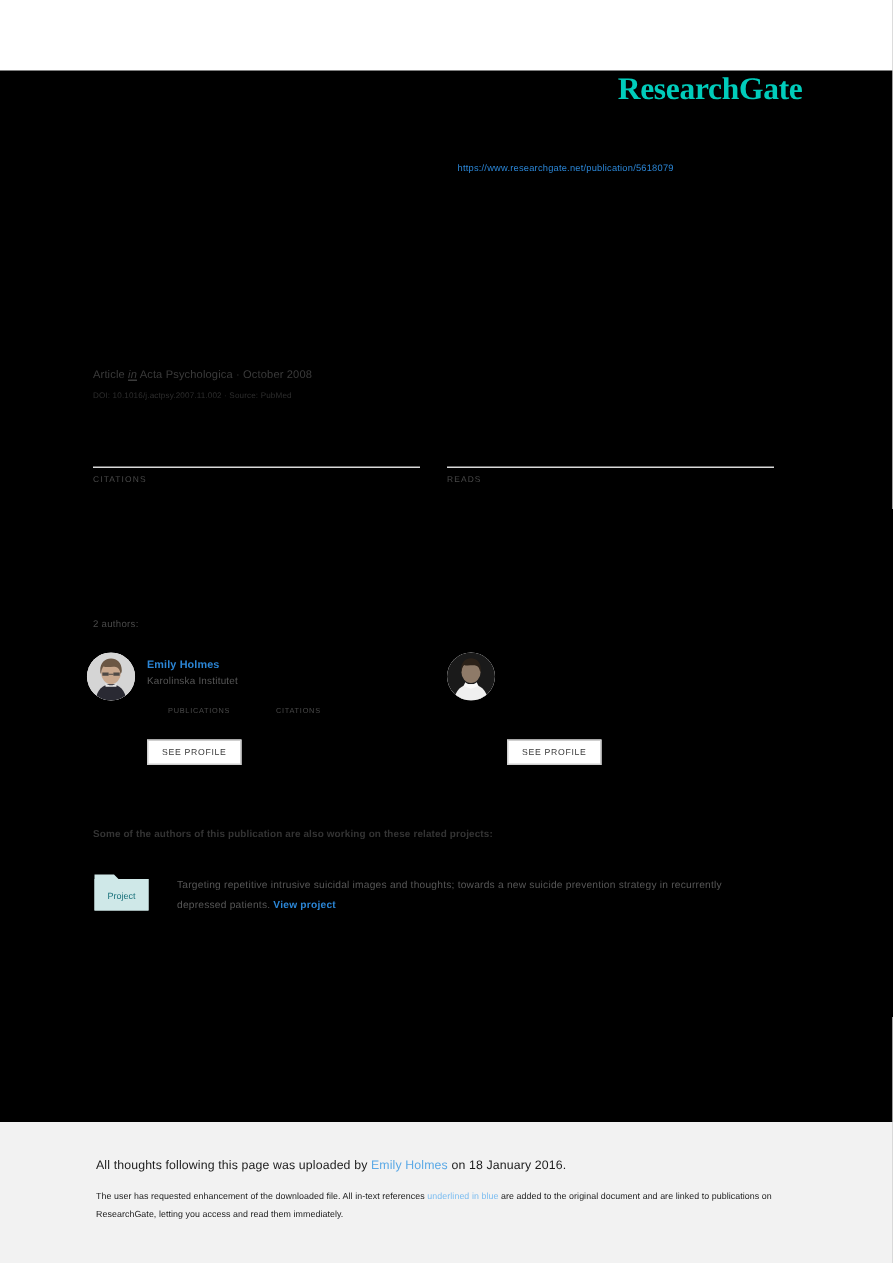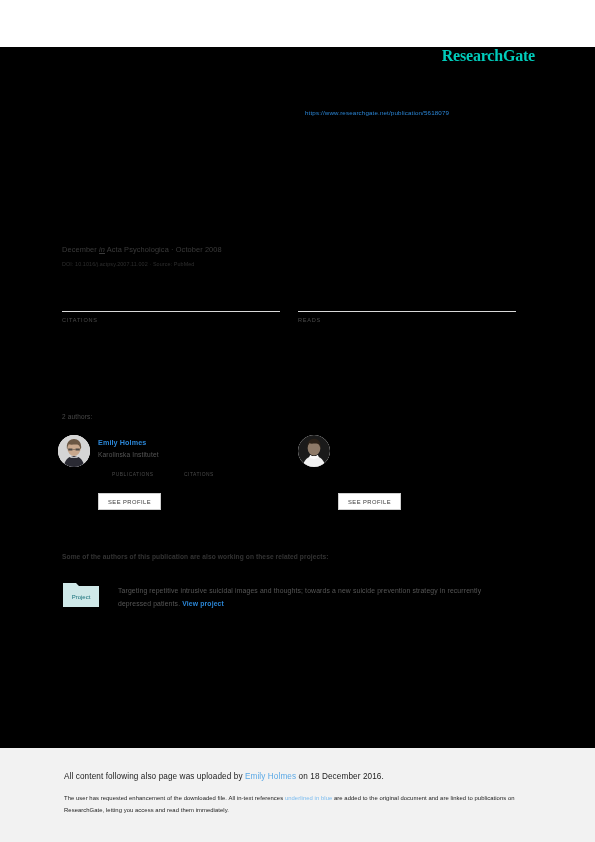"ResearchGate" .rg-logo { font-size: 16px -> 21px }
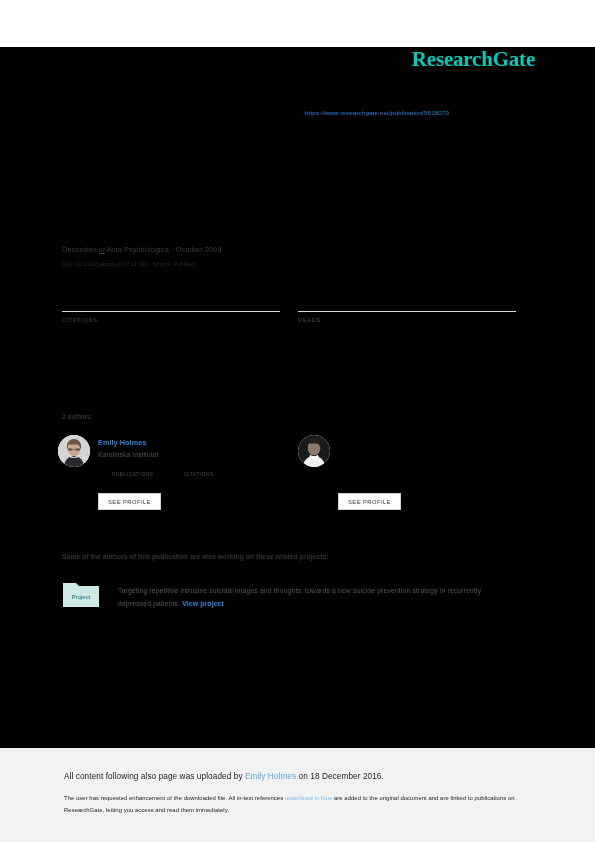"December" span { text: December -> Article }
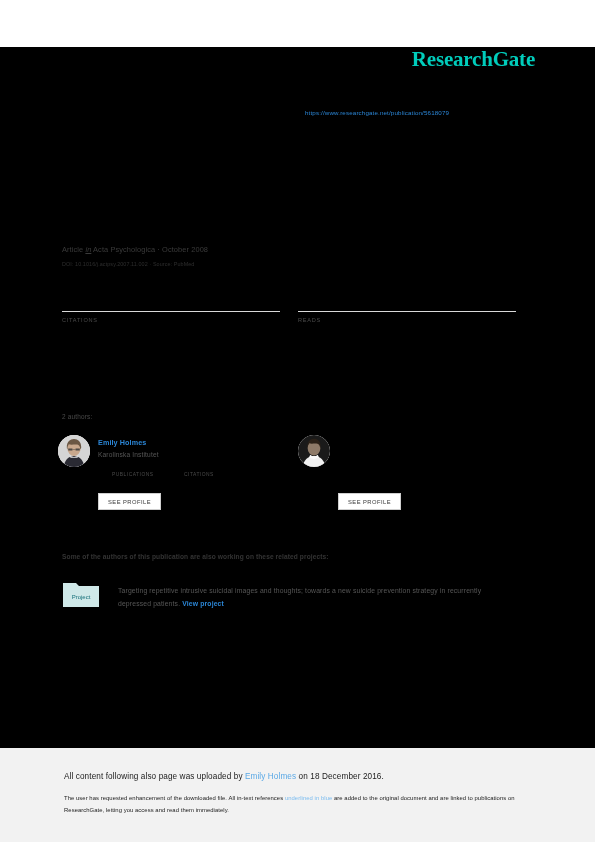"All content following also page" span { text: content following also -> thoughts following this }
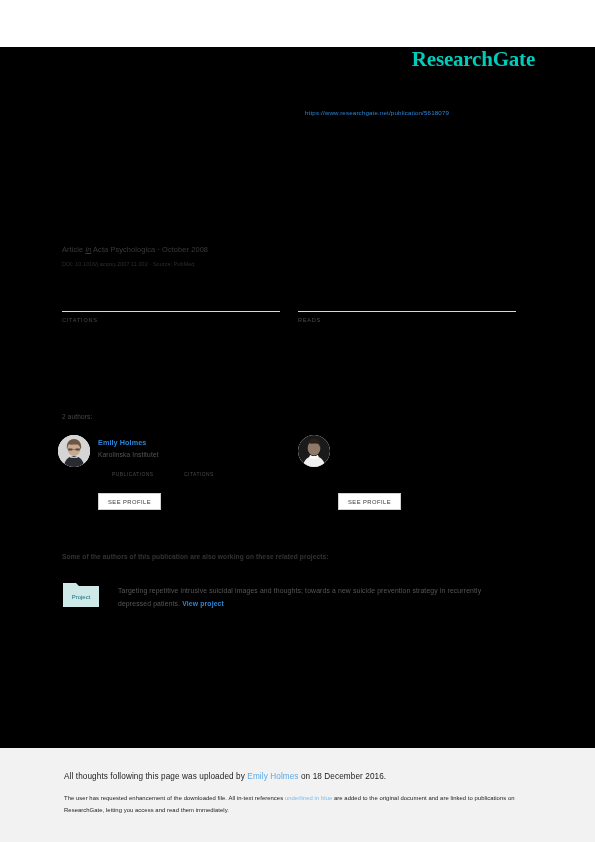"on 18 December 2016." span { text: December -> January }
